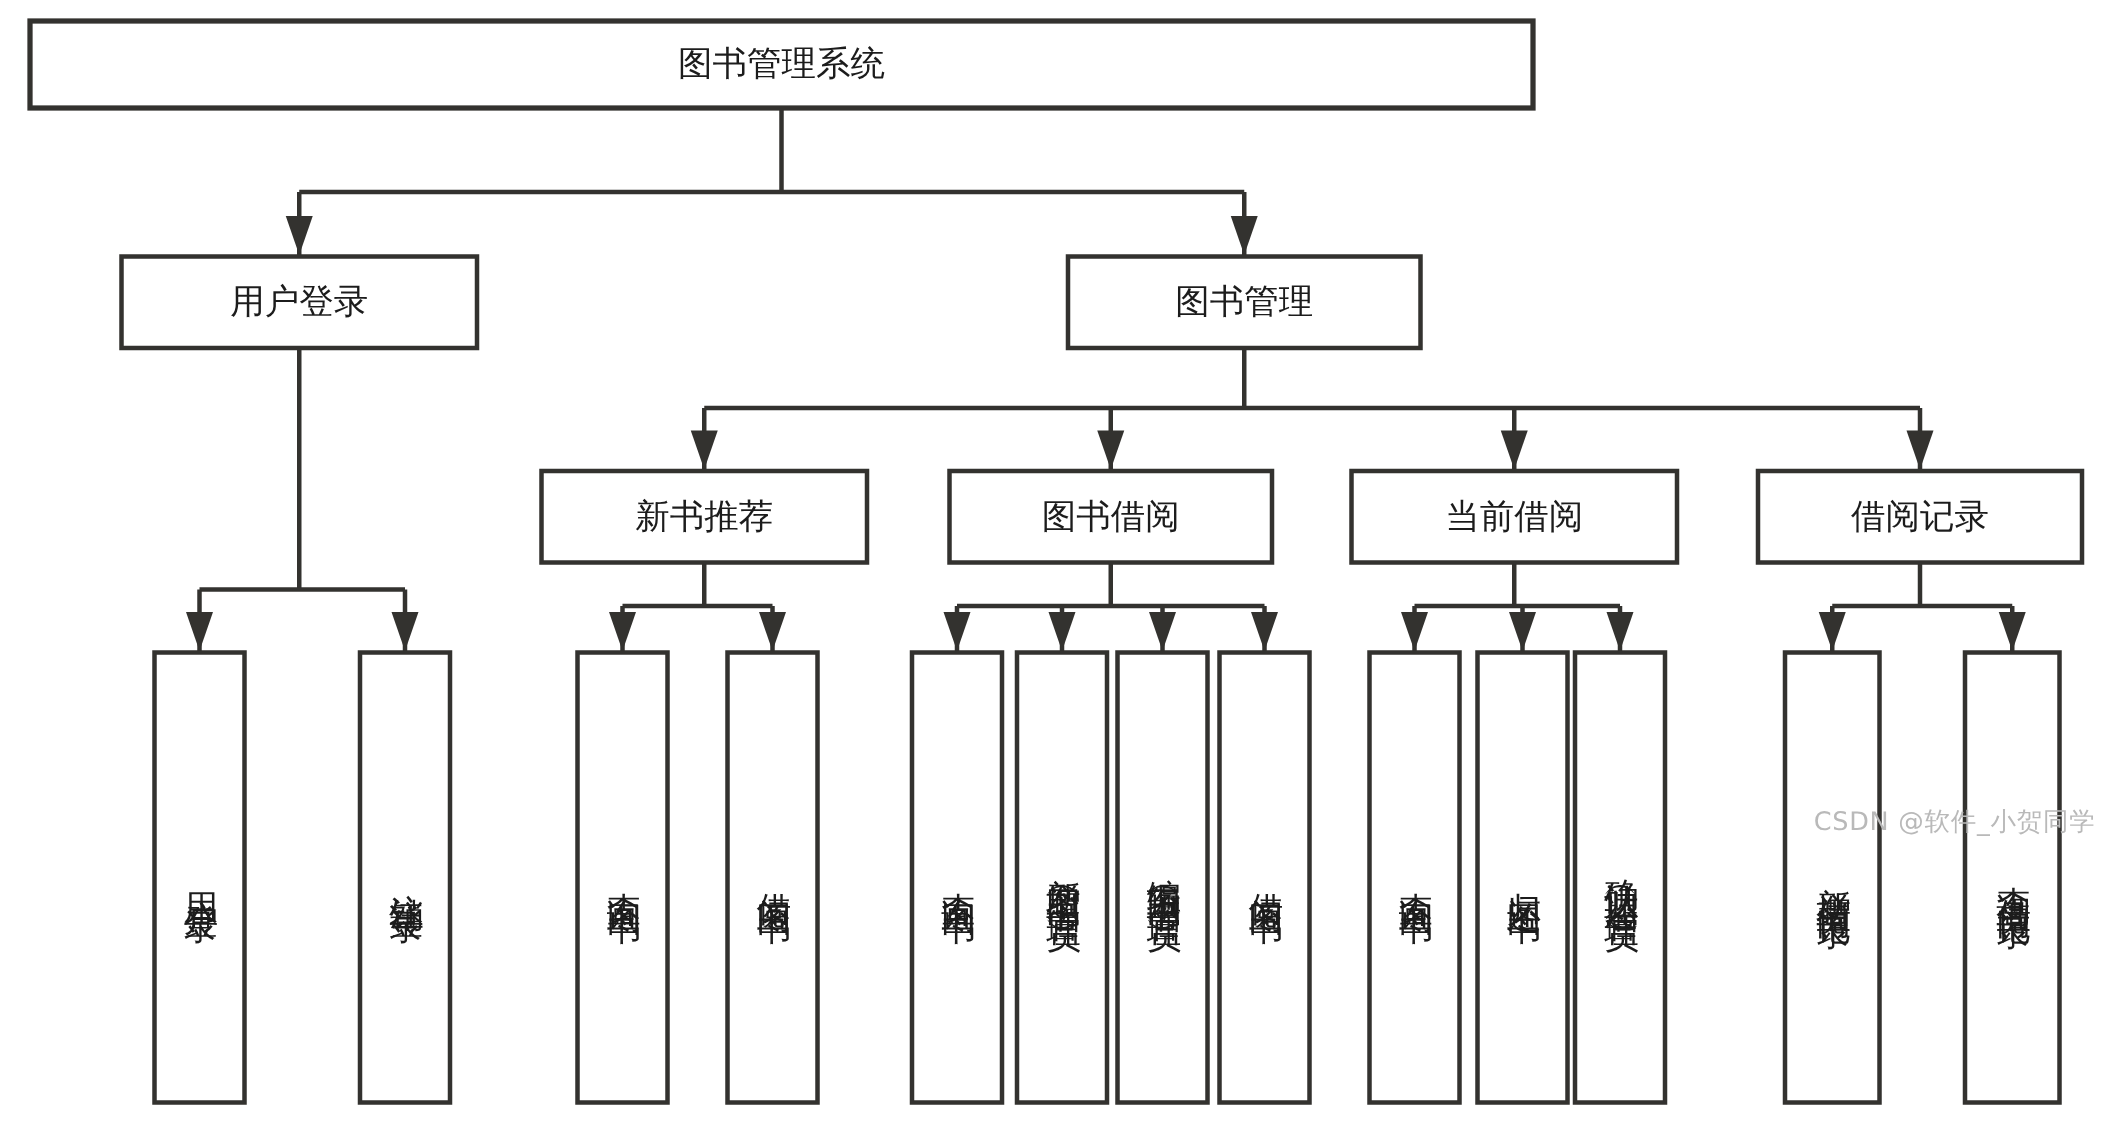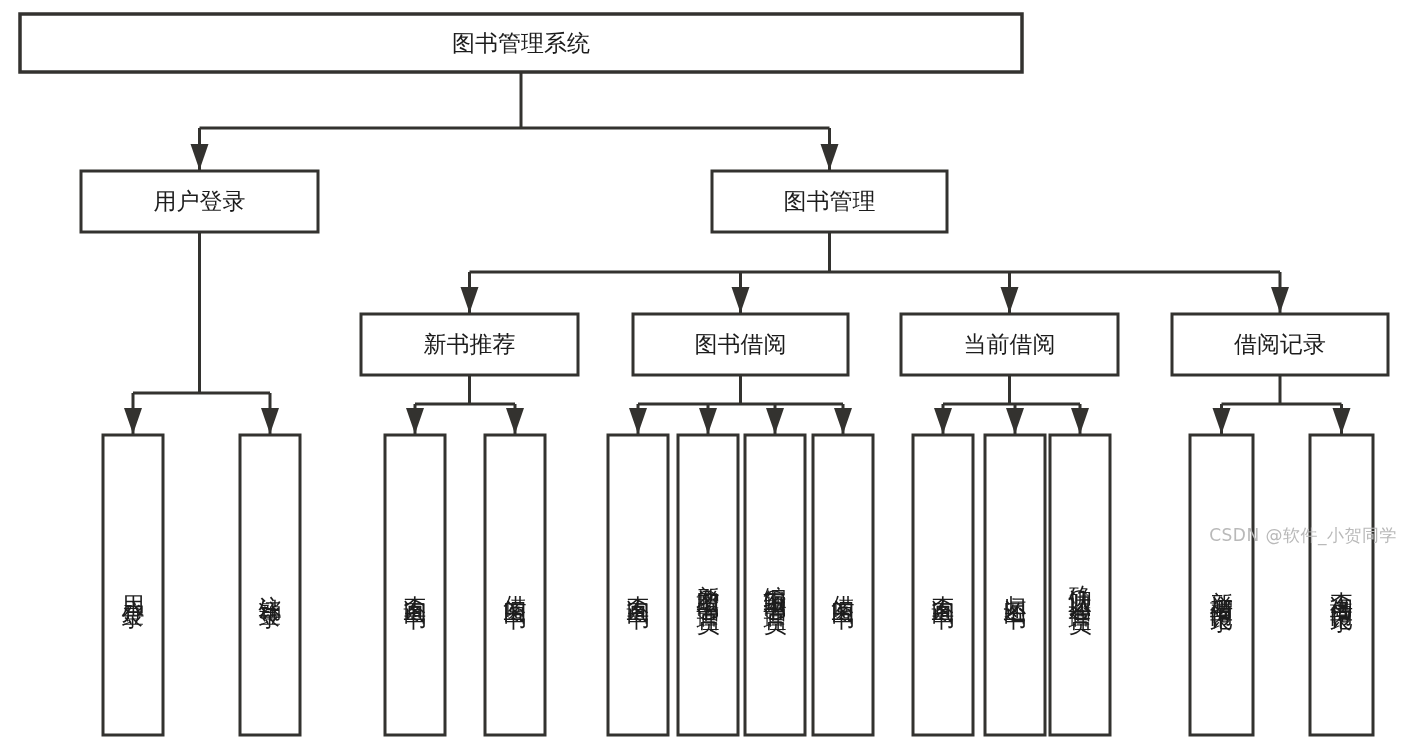"CSDN @软件_小贺同学" .watermark { bottom: 16px -> 4px }
